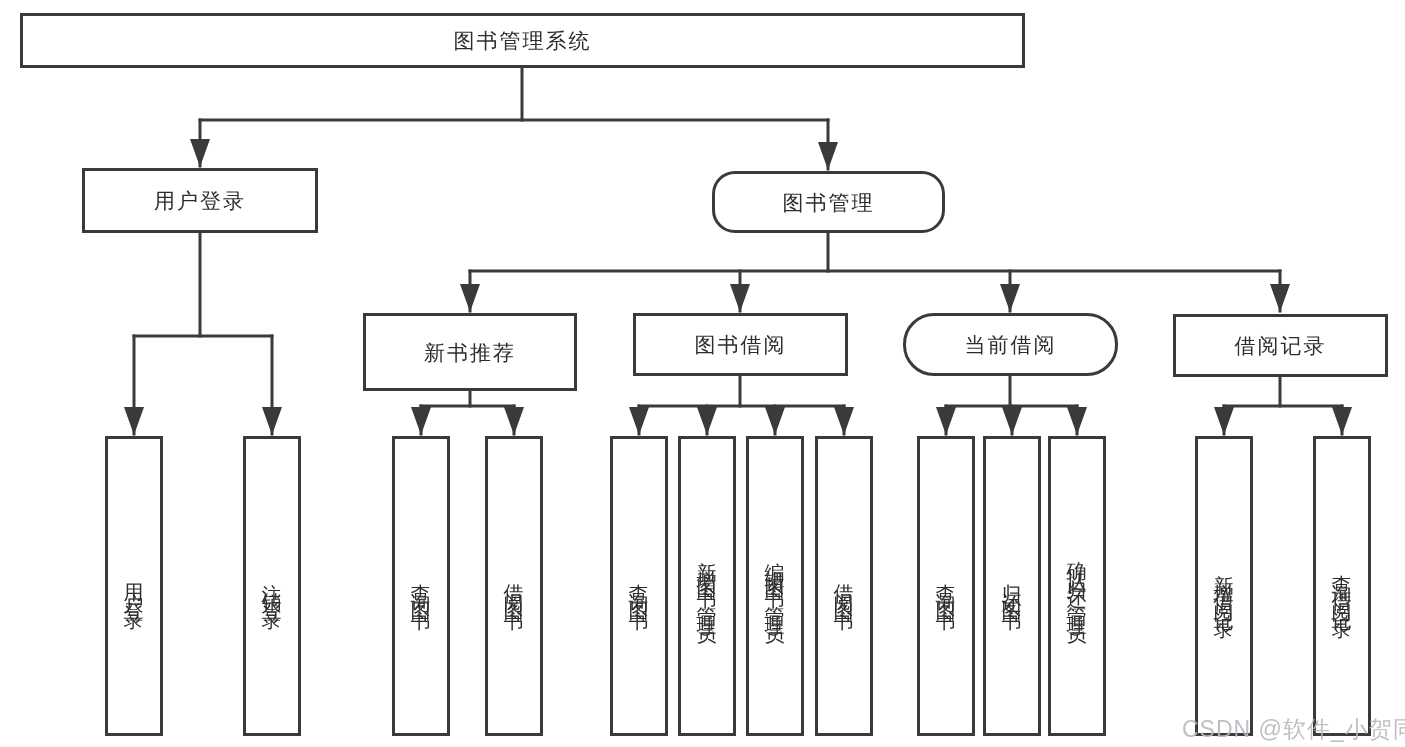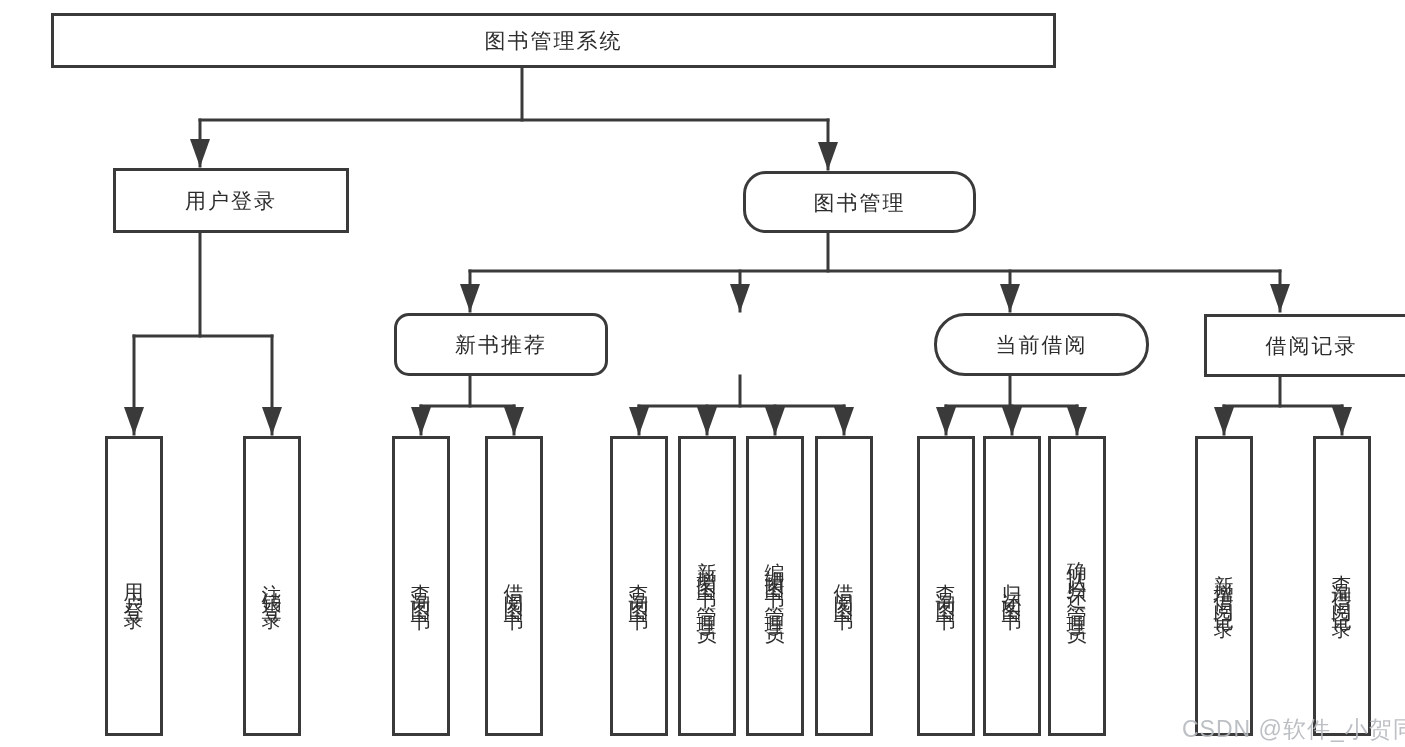"图书管理系统" .node-h { margin-left: 31px -> none }
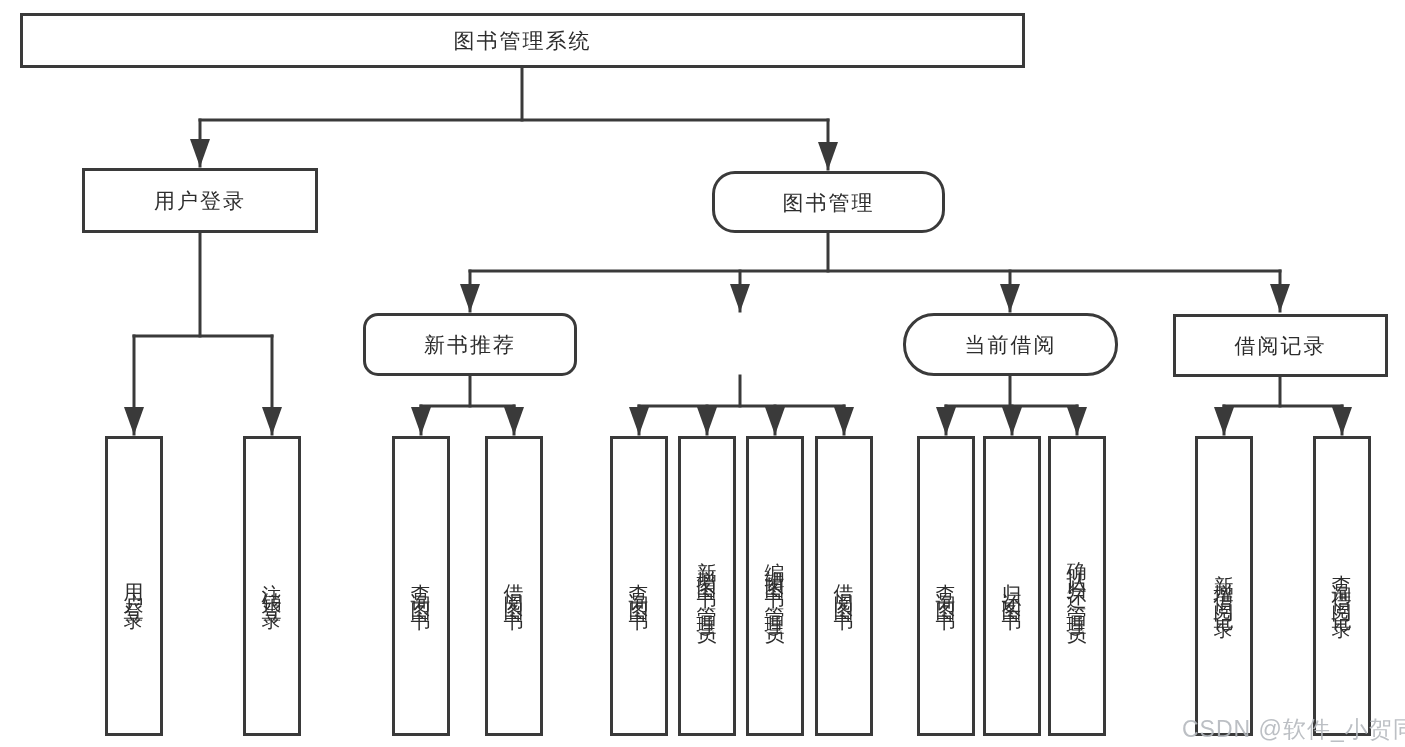"新书推荐" div.node { border-radius: 15px -> none; height: 63px -> 78px }
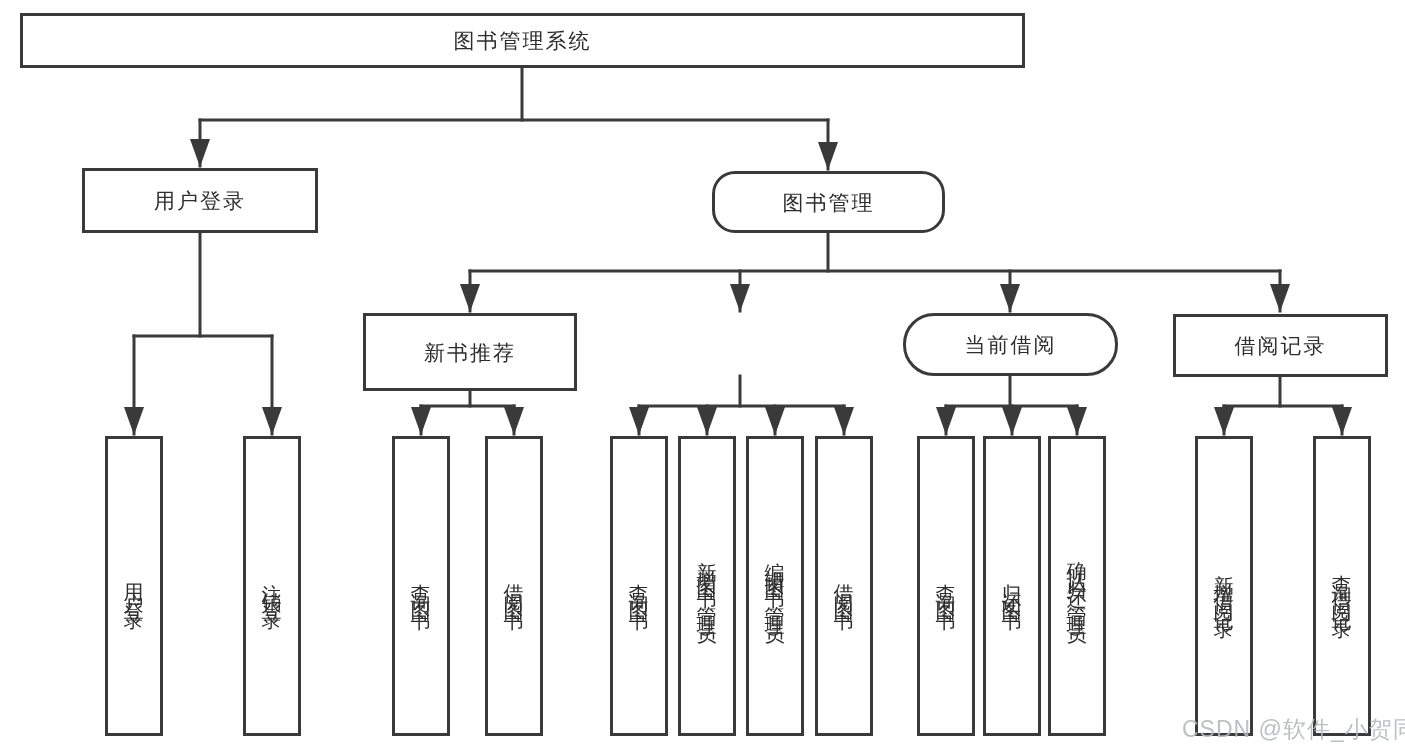"图书借阅" div.node { html: none -> <div>图书借阅</div> }
